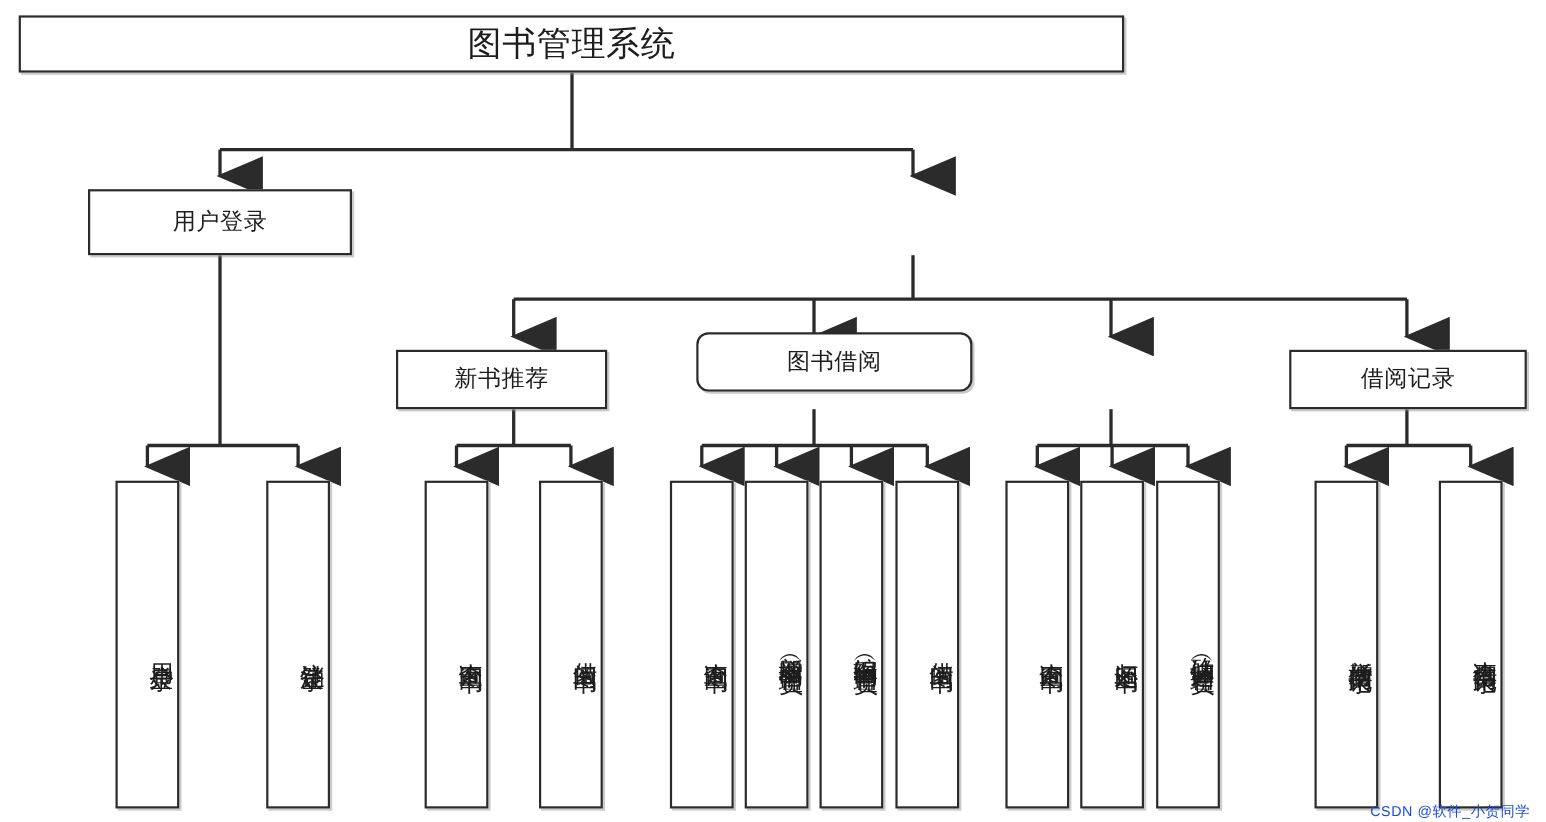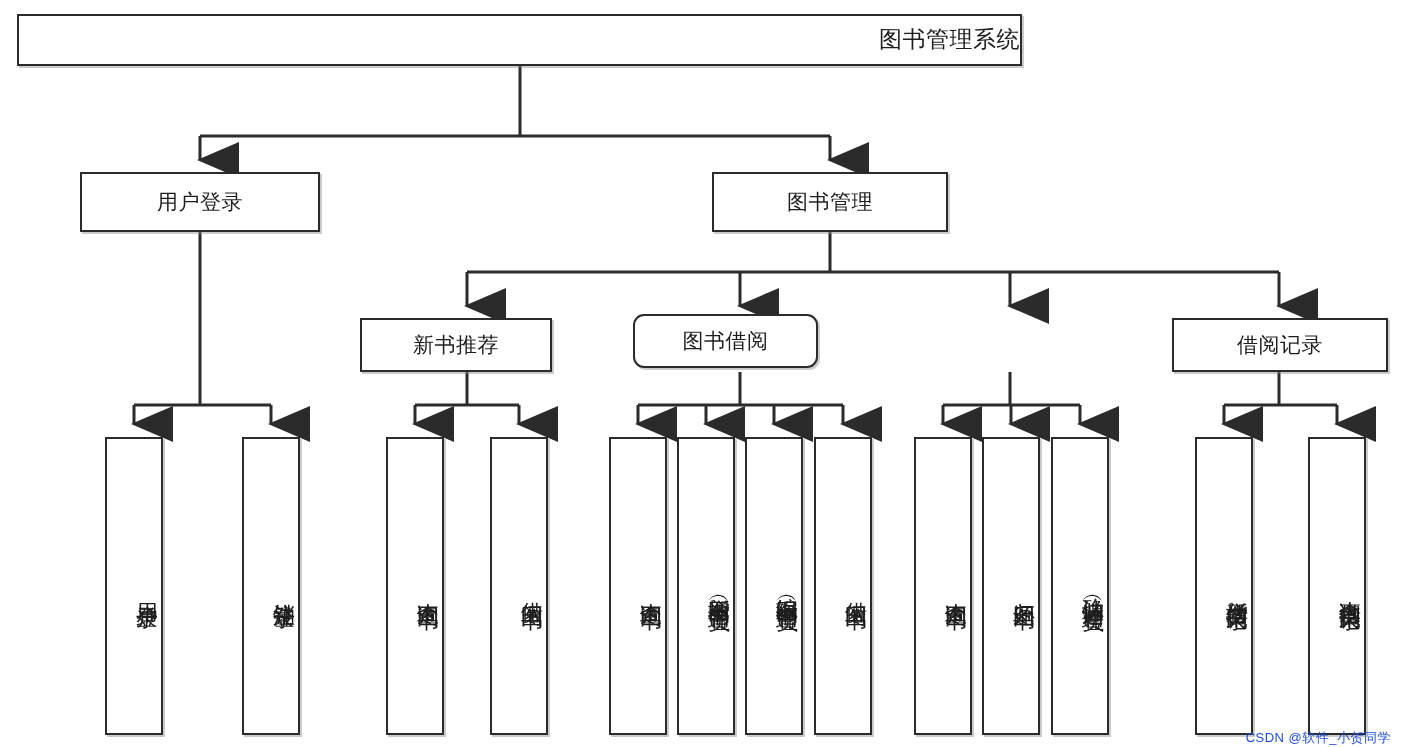"图书管理系统" .node.root { font-size: 23px -> 31px; justify-content: flex-end -> none }
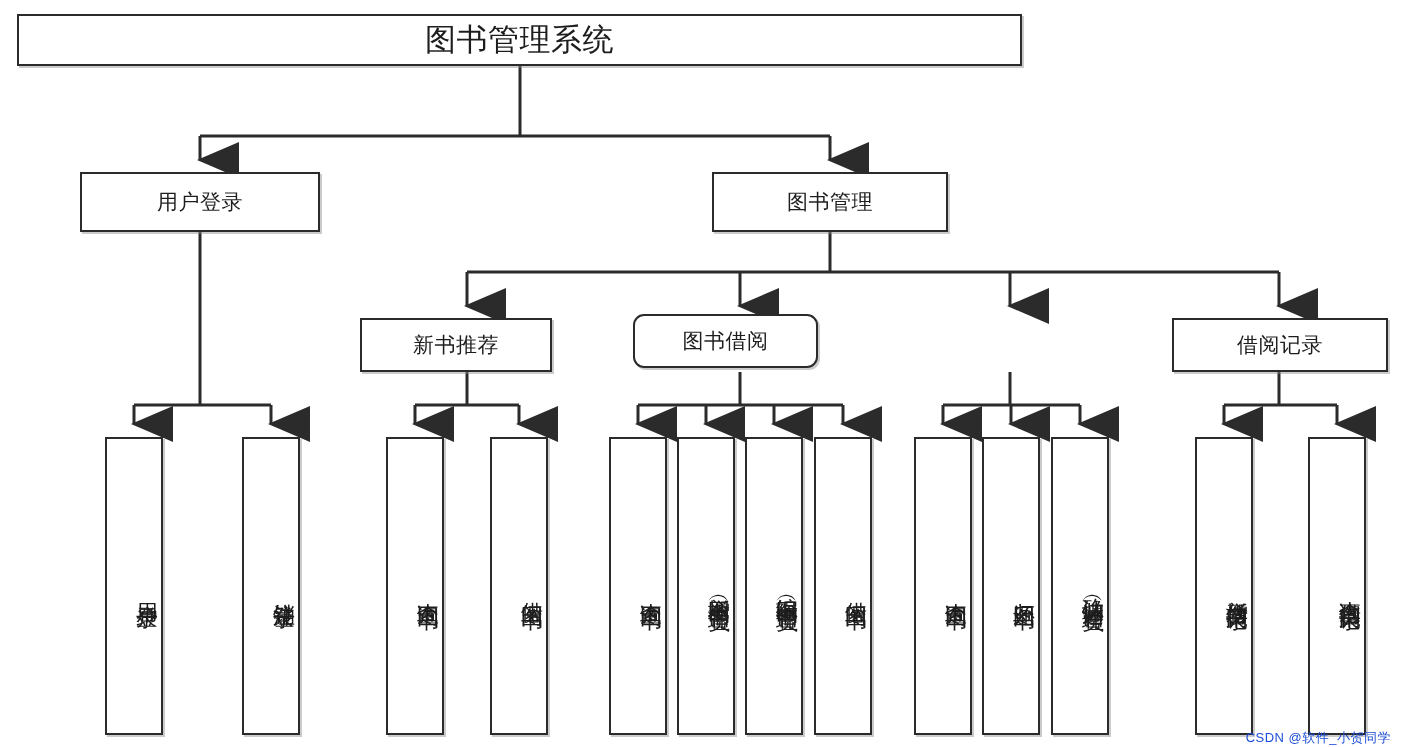"图书管理" div.node { html: <div> <span>图书管理</span> </div> -> none }
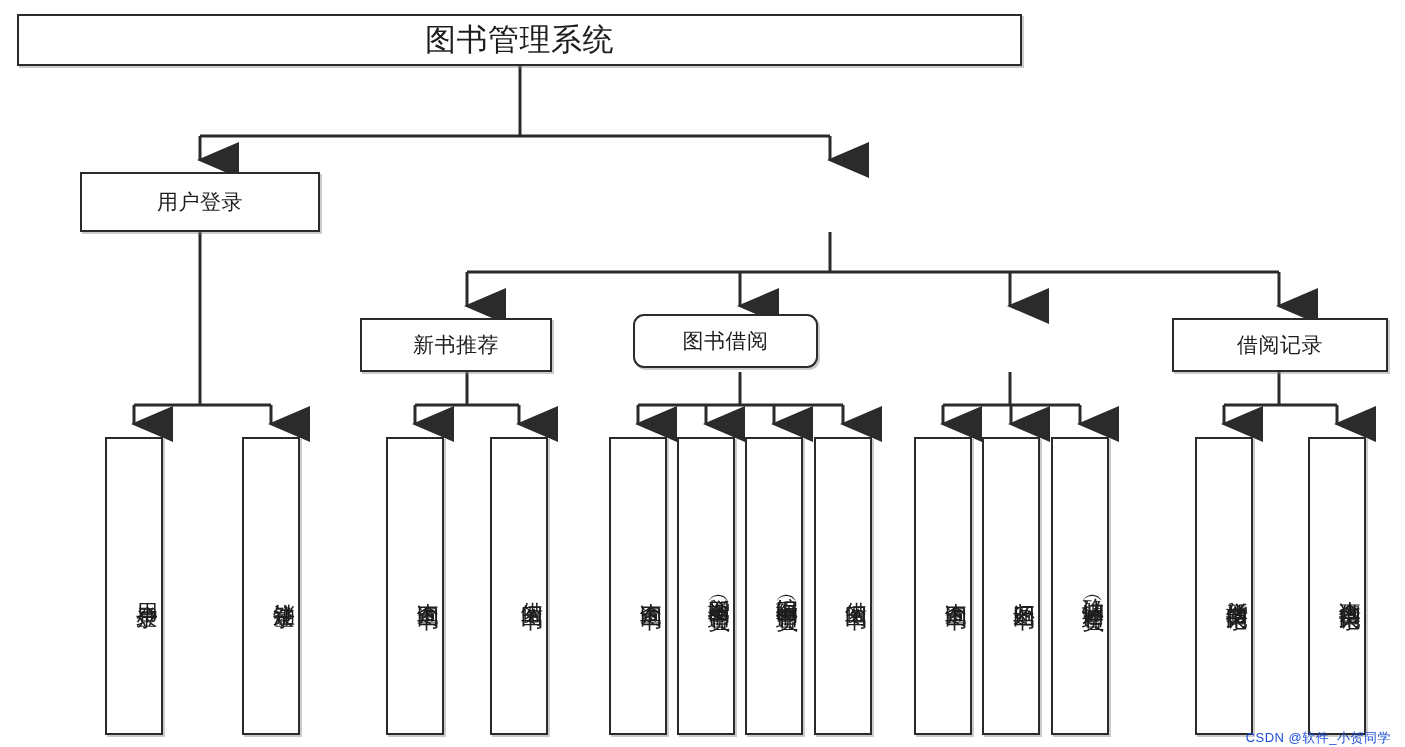"图书借阅" div.node { top: 314px -> 302px; width: 185px -> 251px }
